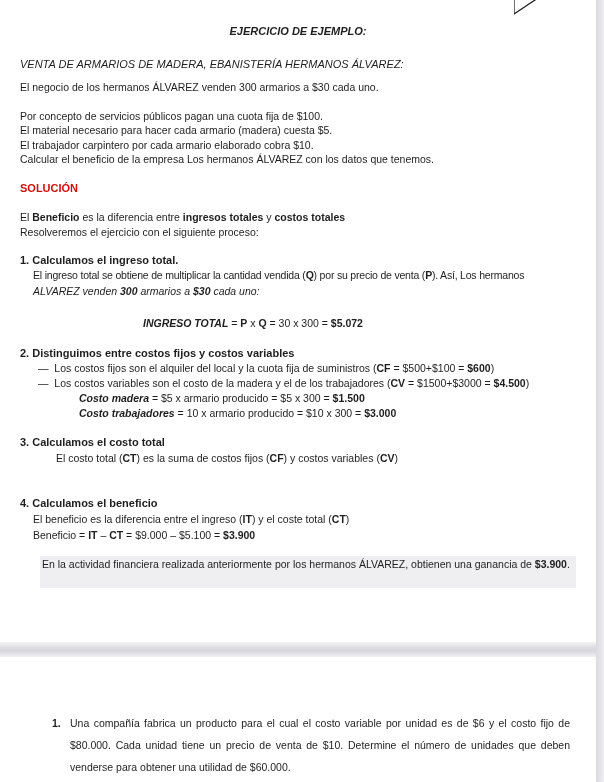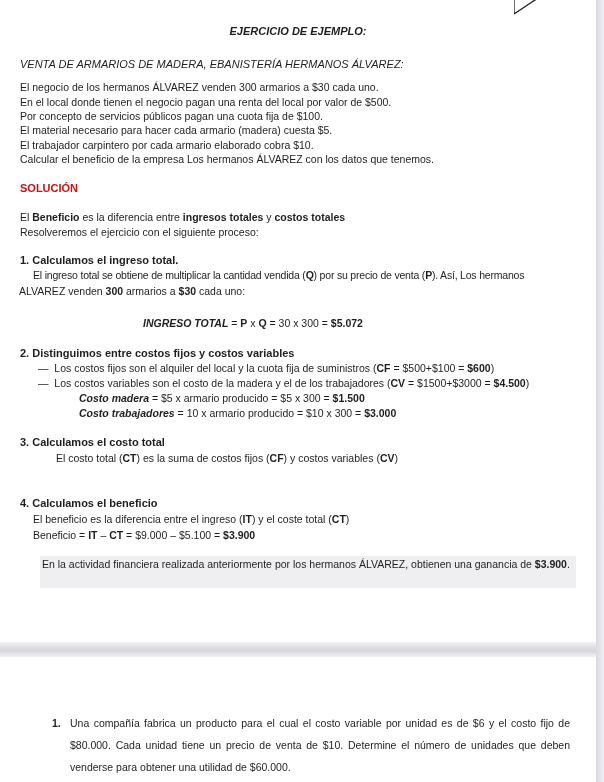"En el local donde tienen" div.t { html: <div>En el local donde tienen el negocio pagan una renta del local por valor de $500.</div> -> none }
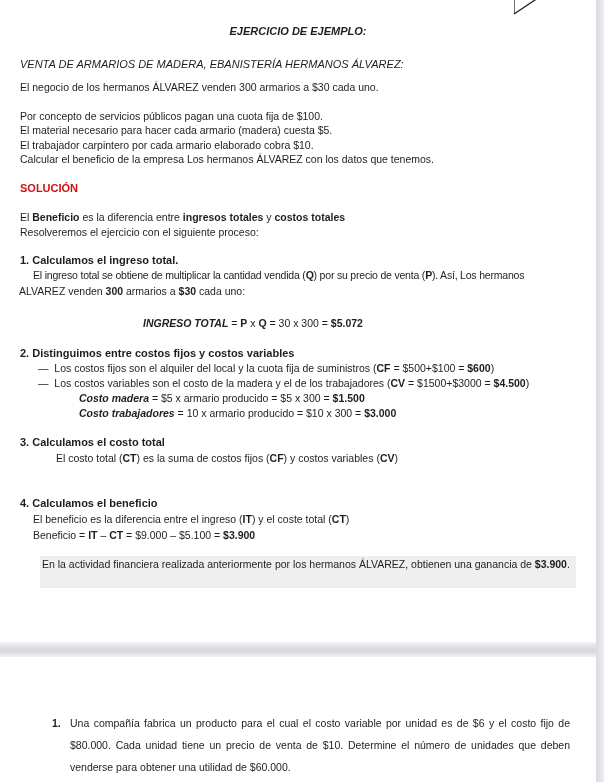"ALVAREZ venden 300 armarios a" div.t { font-style: none -> italic; left: 19px -> 33px }
